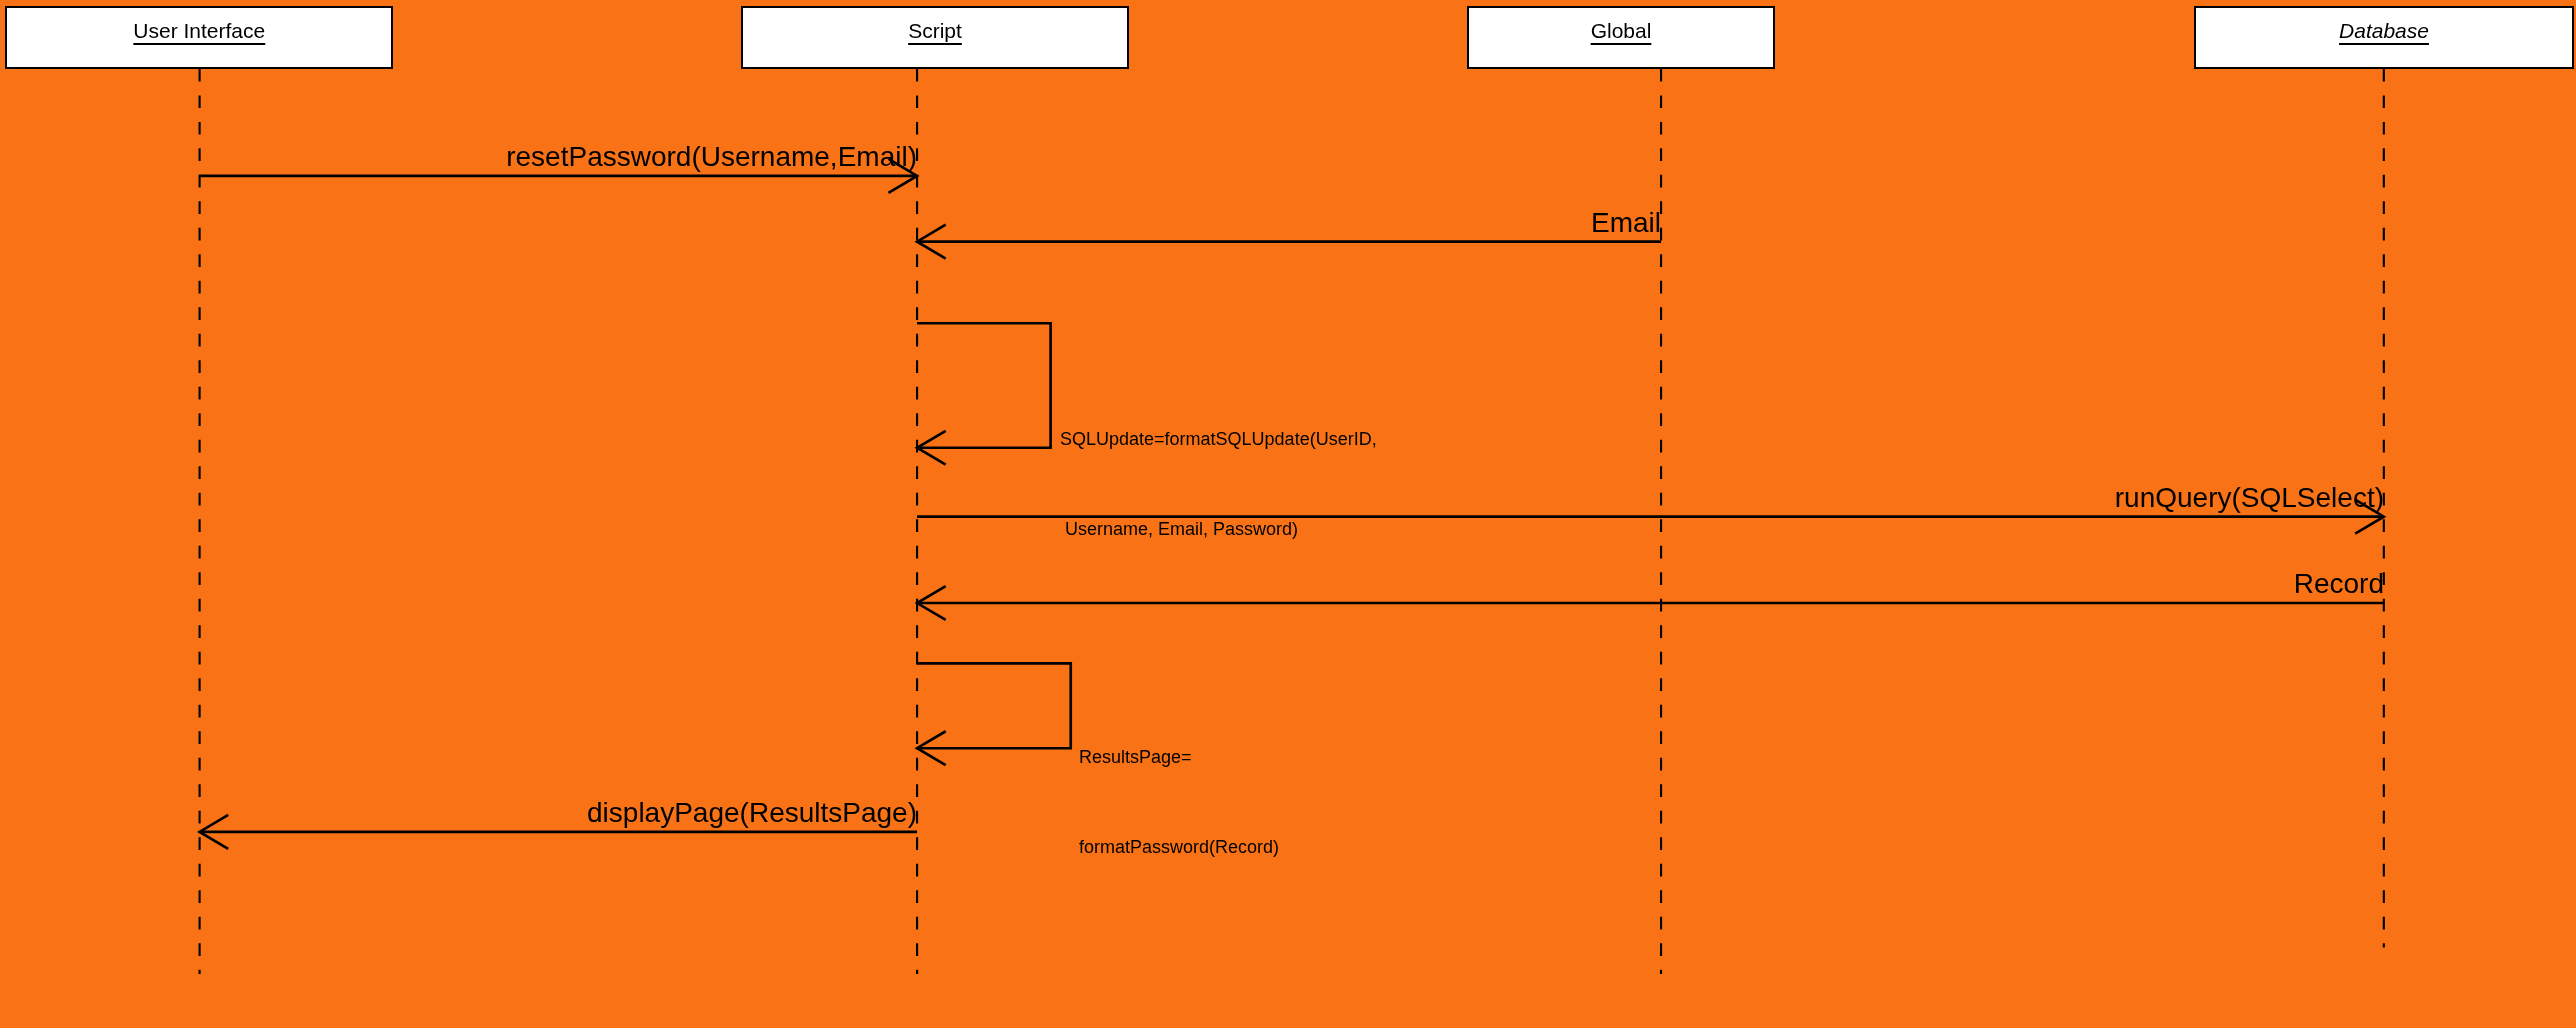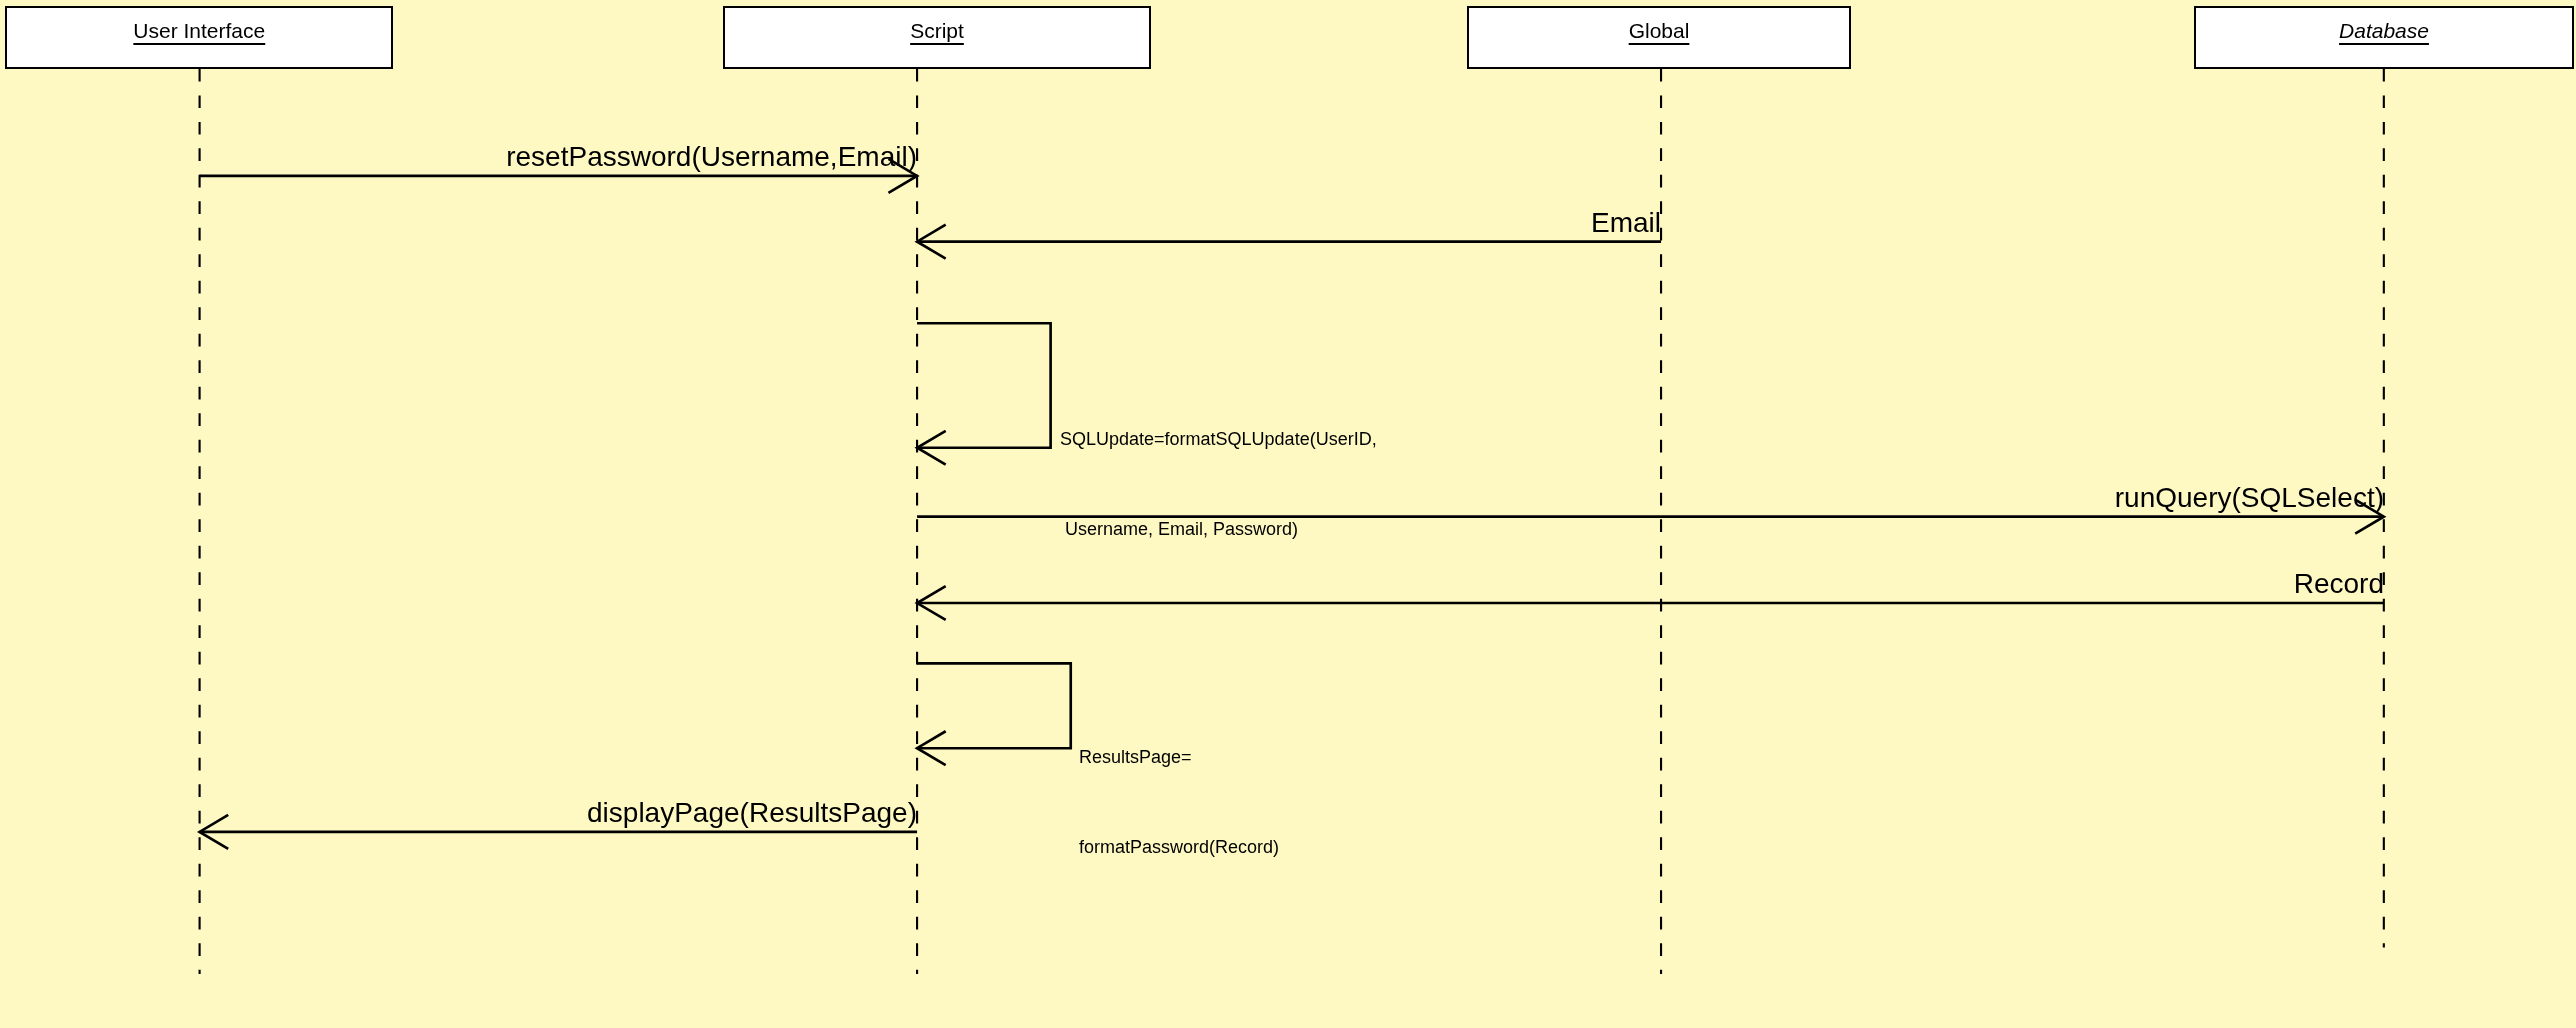"User Interface" .canvas { background: #fef9c3 -> #f97316 }
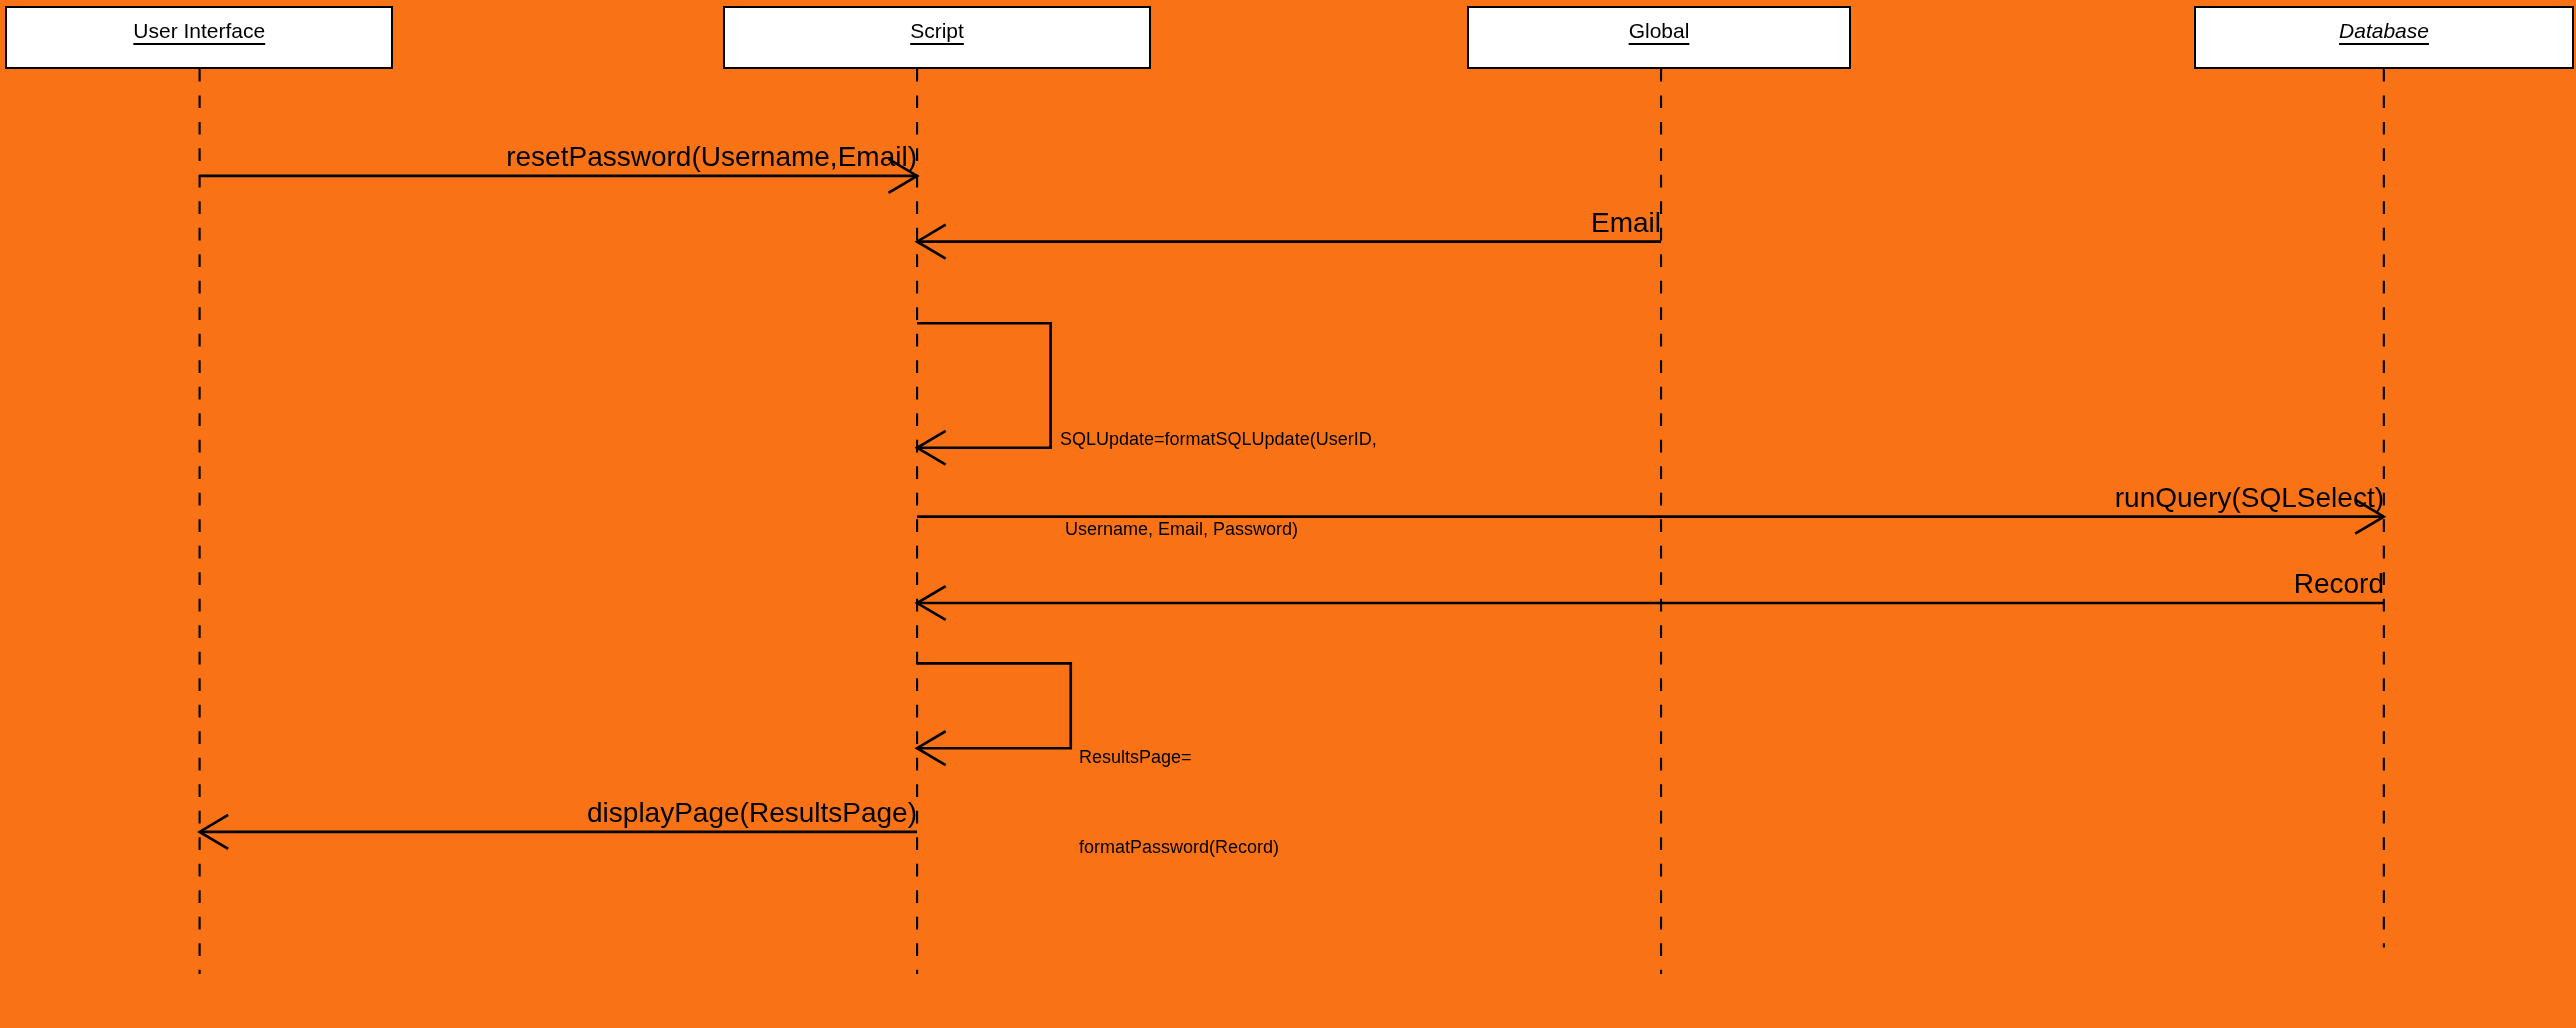"Script" div.actor { left: 723px -> 741px; width: 428px -> 388px }
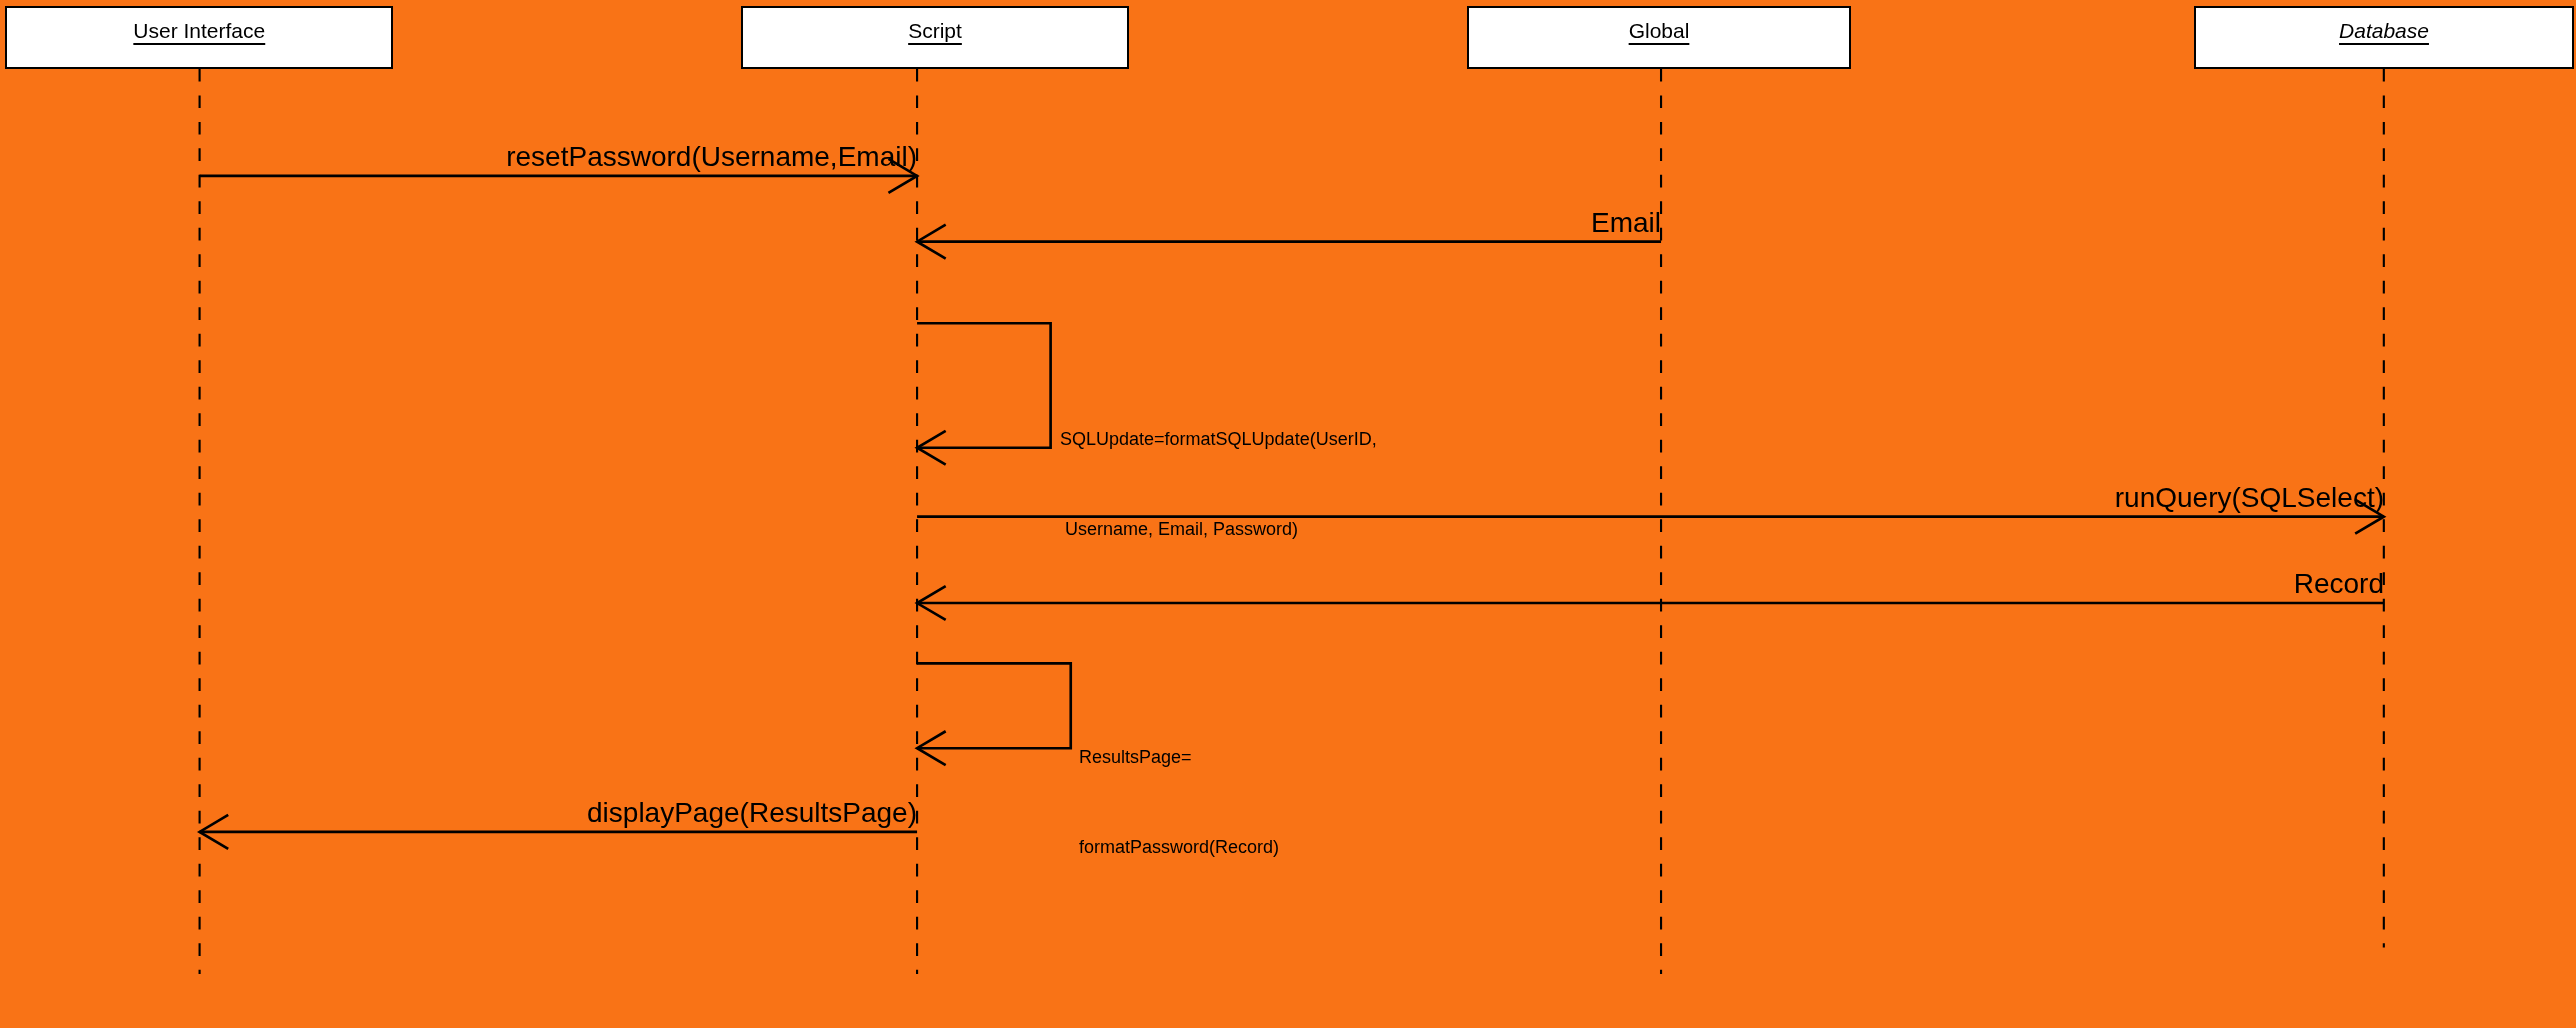"Global" div.actor { width: 384px -> 308px }
